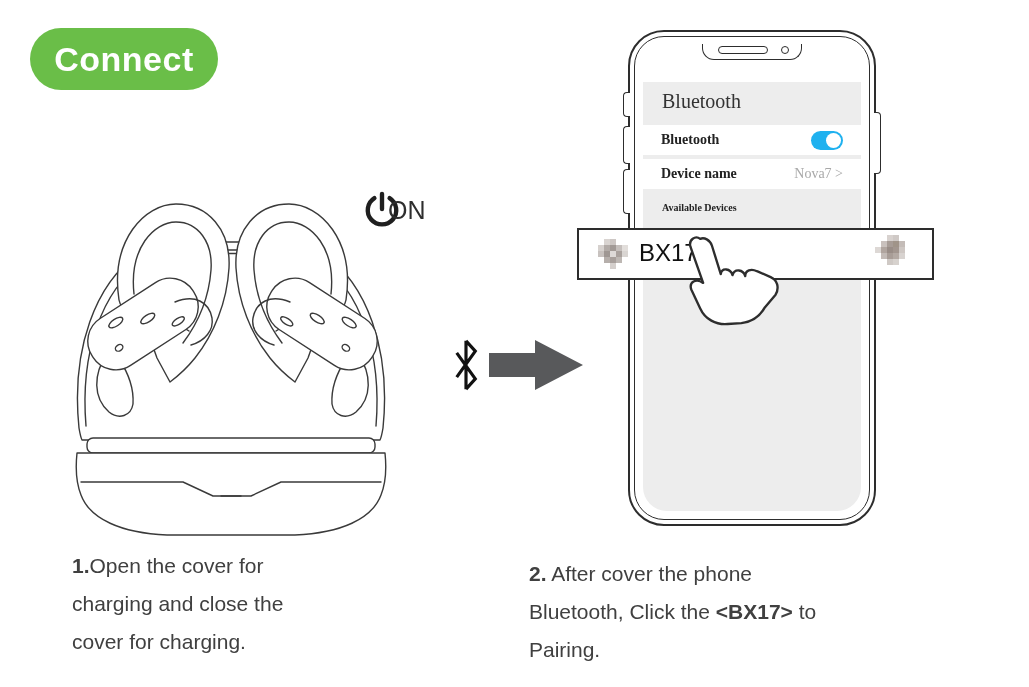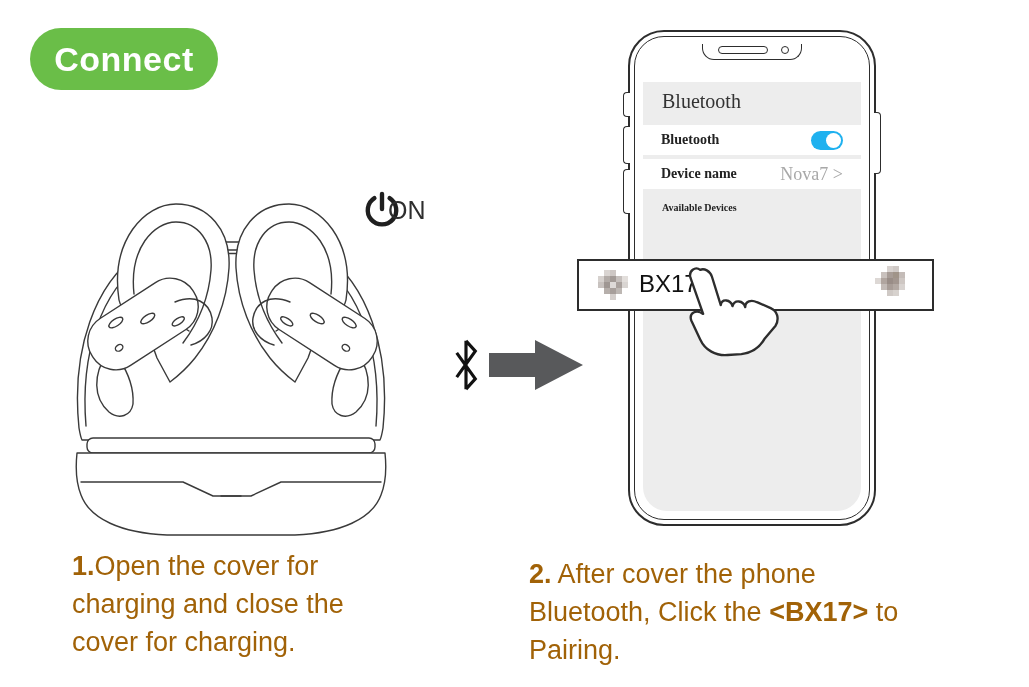"Nova7 >" .row-value { font-size: 18px -> 14px }
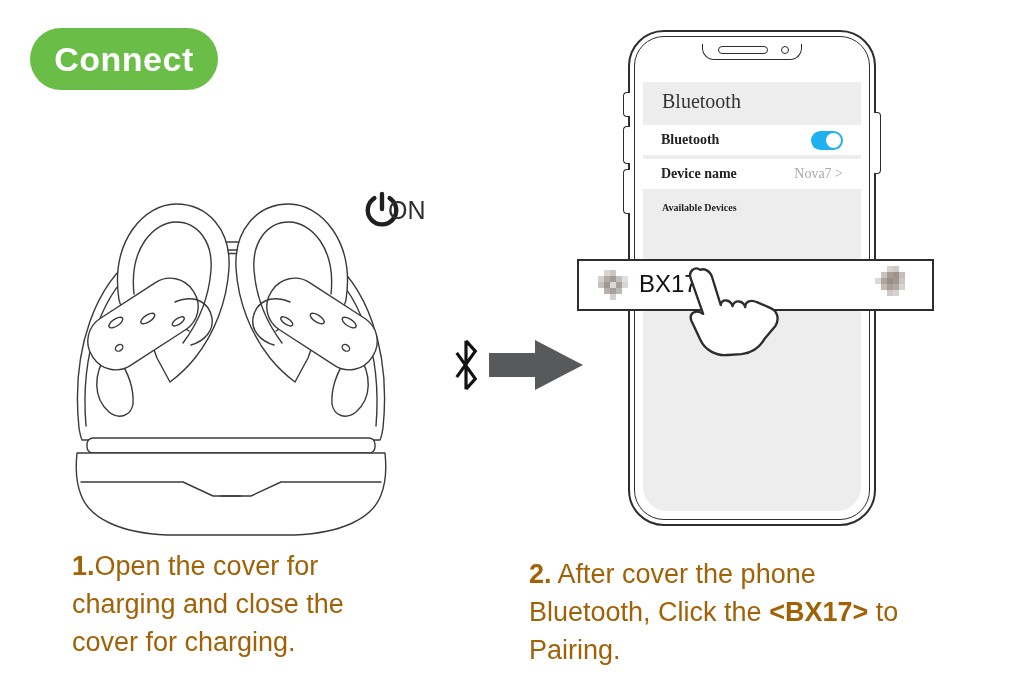"BX17" .device-bar { margin-top: 31px -> none }
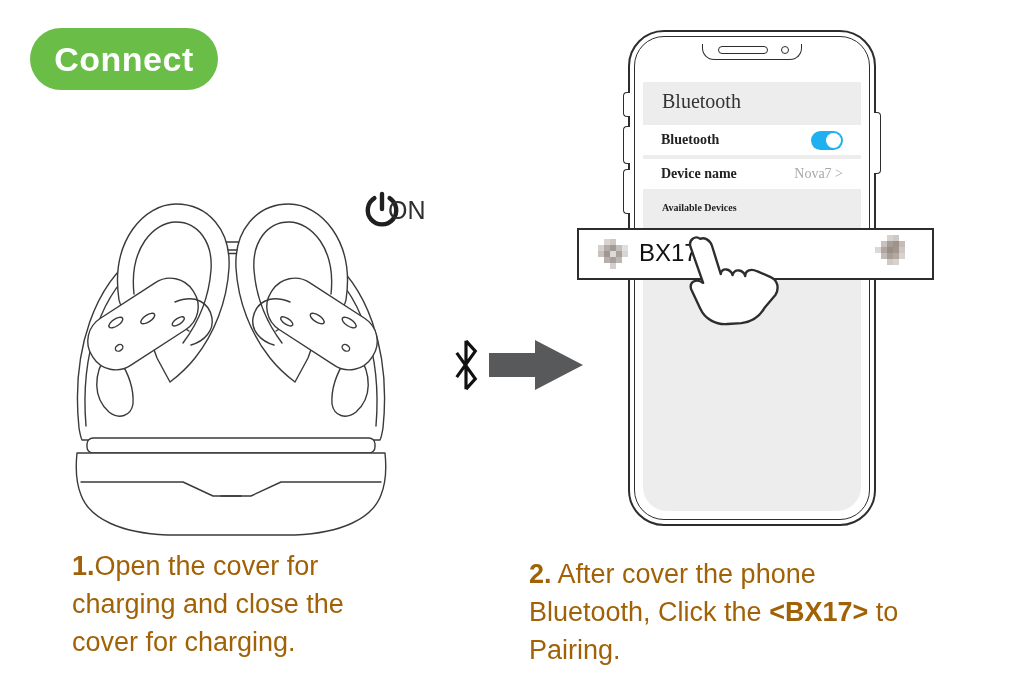"1.Open the cover for" .caption { color: #a16207 -> #404040; font-size: 27px -> 21px }
